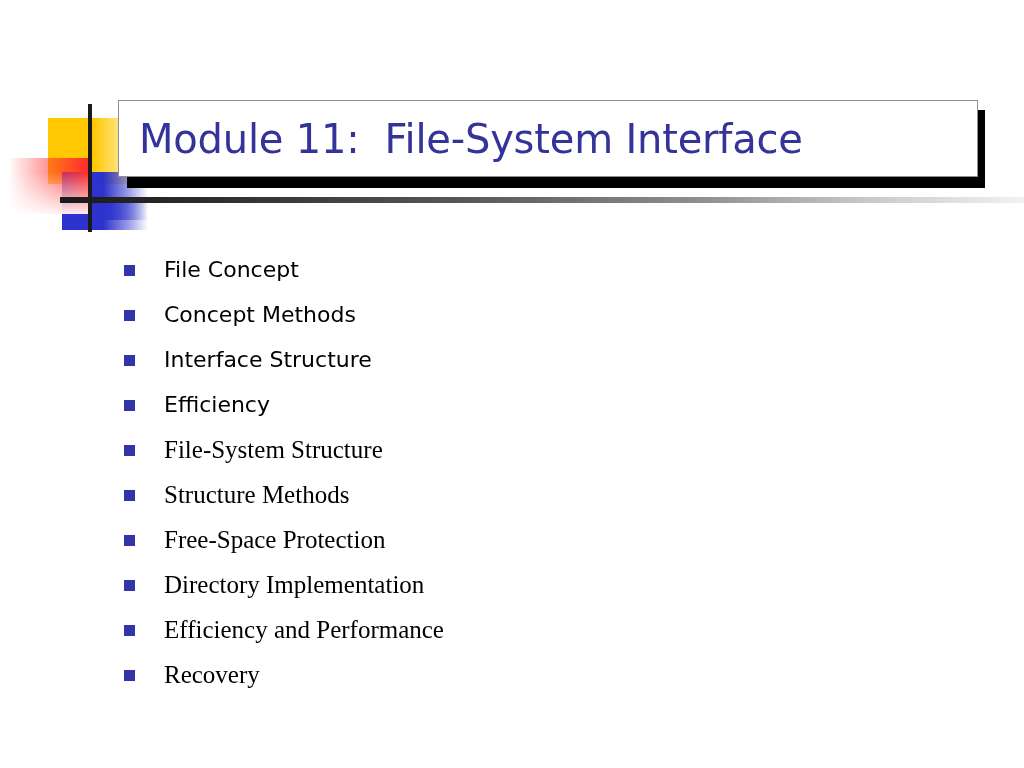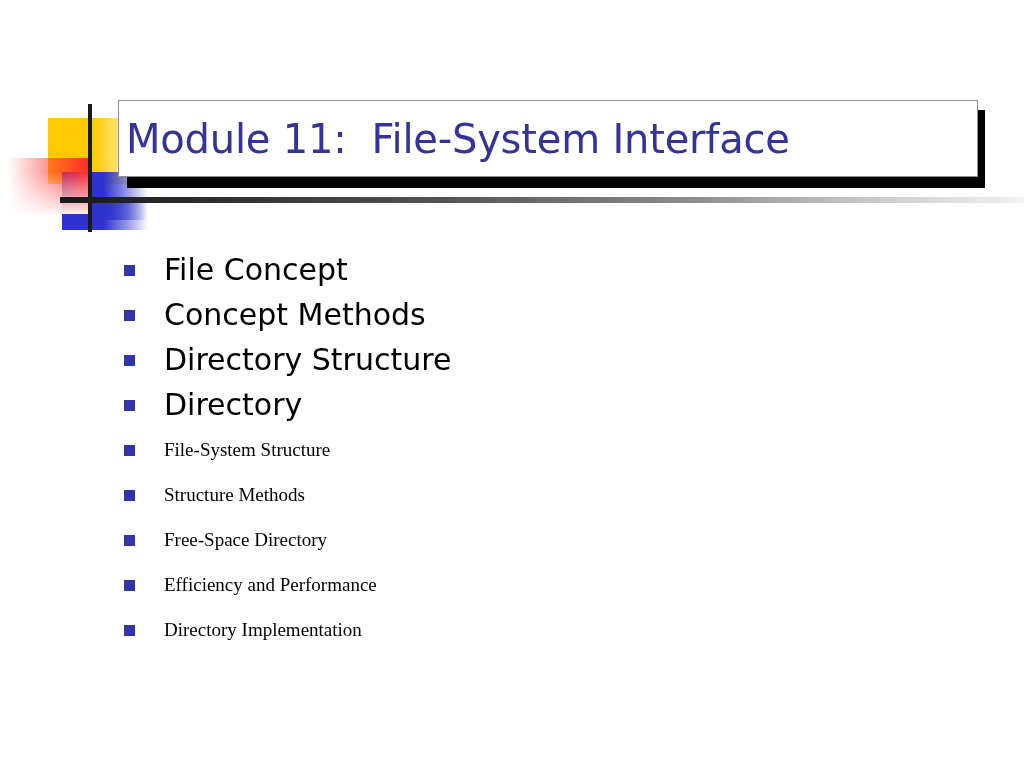"Module 11: File-System Interface" .title-text { margin-left: 7px -> 20px }
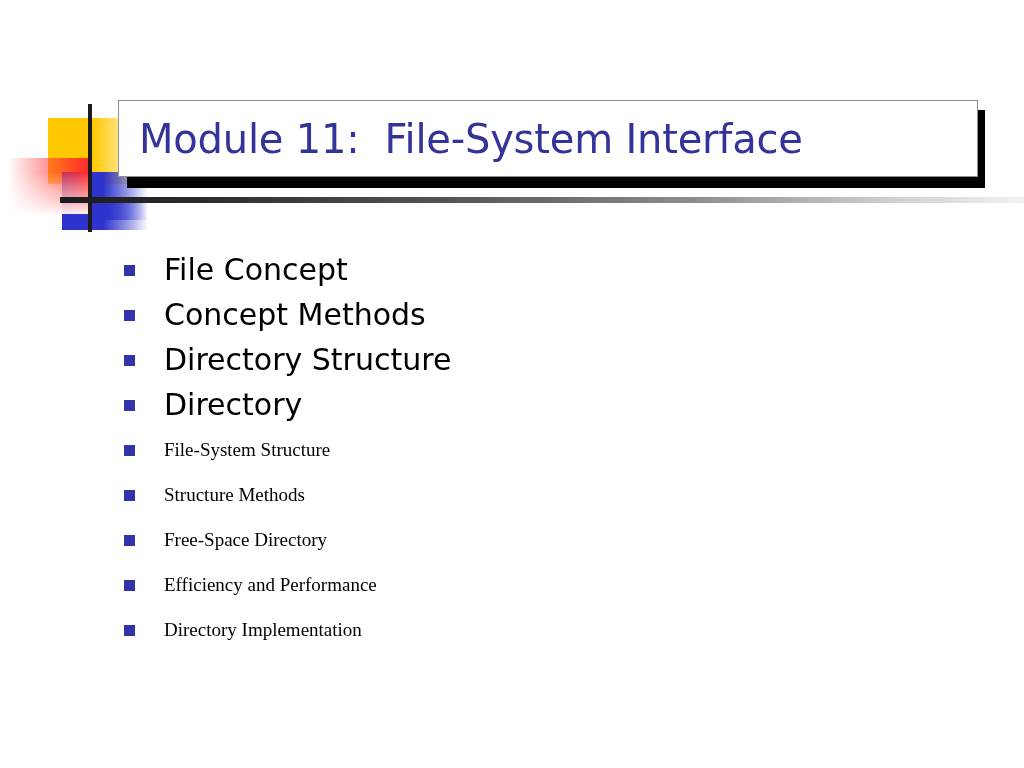"File Concept" .bullet-row.sans .bullet-label { font-size: 30px -> 22px }
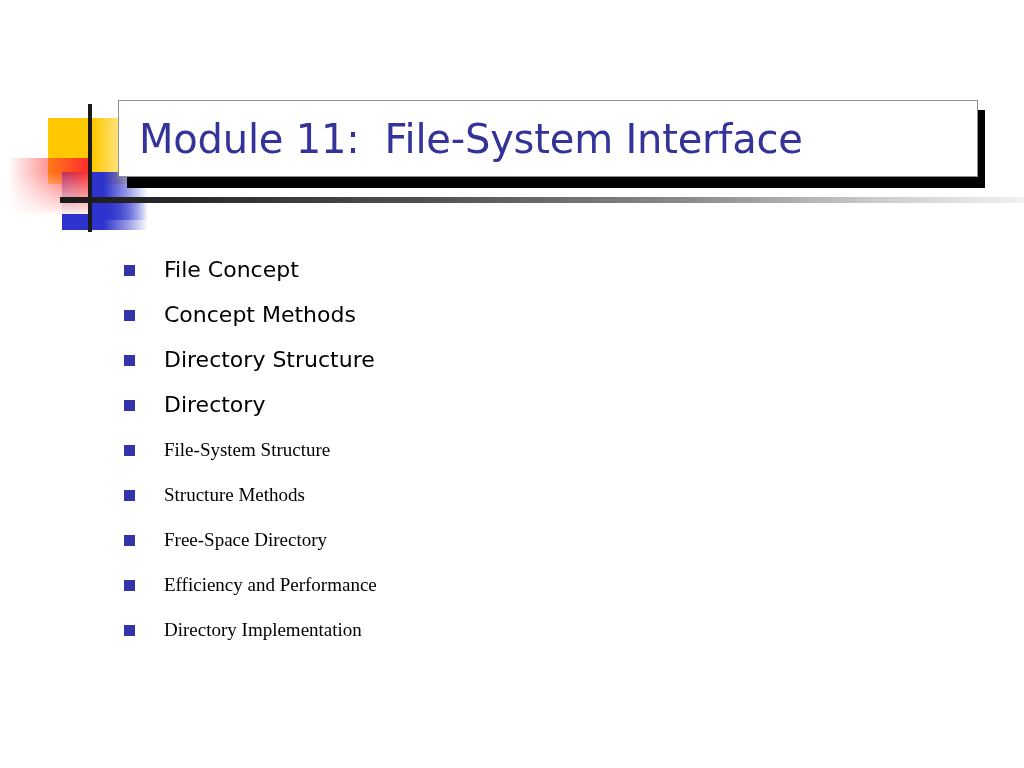"Directory Structure" span.bullet-label { text: Directory -> Interface }
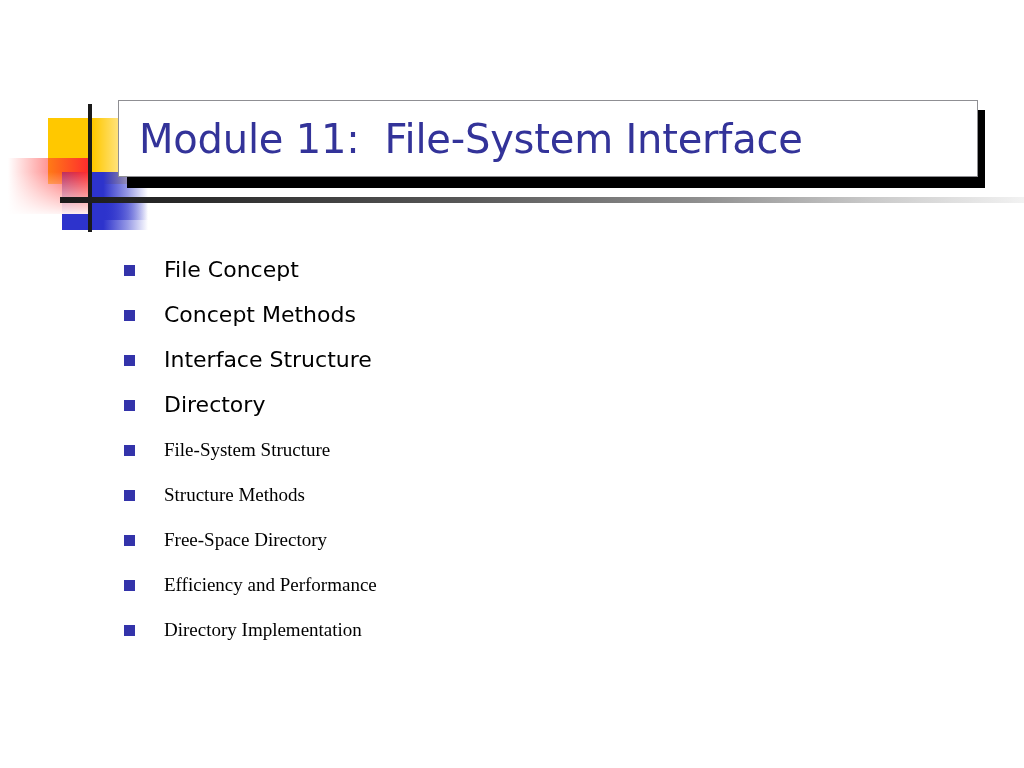"Directory" span.bullet-label { text: Directory -> Efficiency }
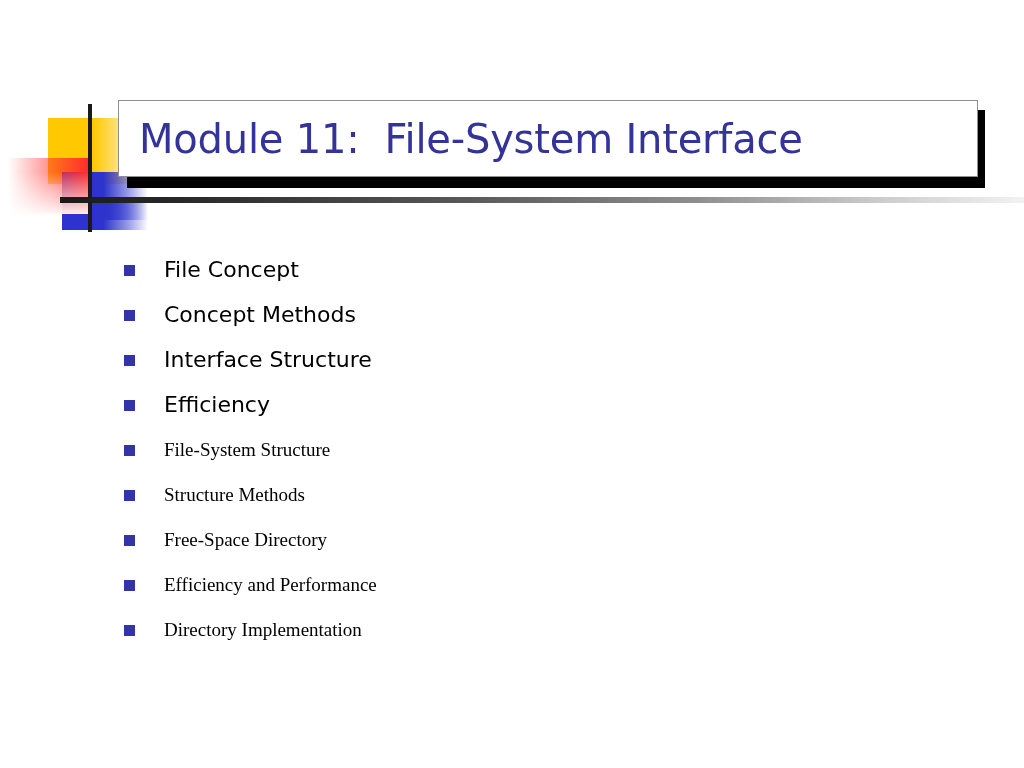"File-System Structure" .bullet-row.serif .bullet-label { font-size: 19px -> 25px }
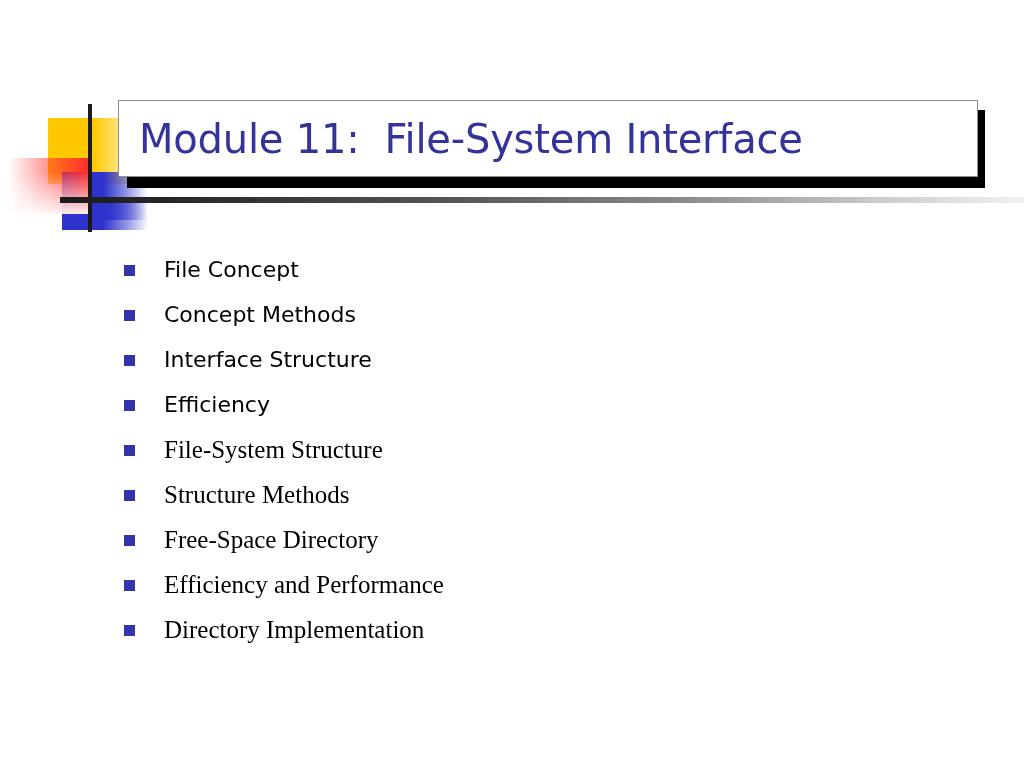"Free-Space Directory" span.bullet-label { text: Directory -> Protection }
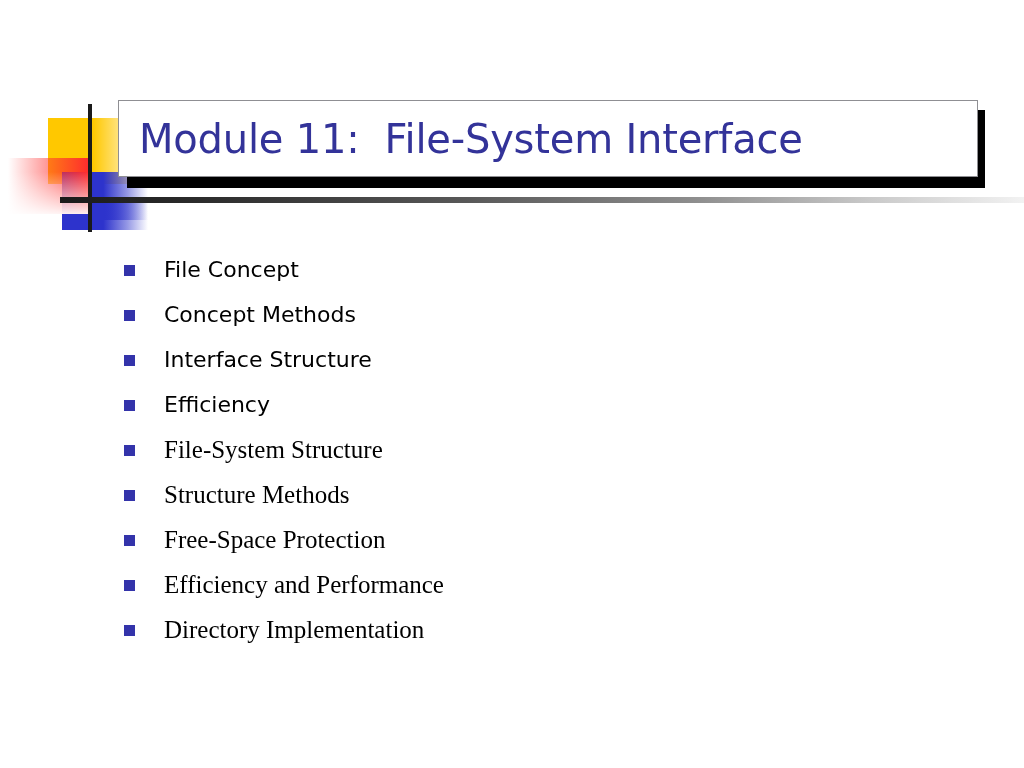"Efficiency and Performance" div.bullet-row { order: before "Directory Implementation" -> after "Directory Implementation" }
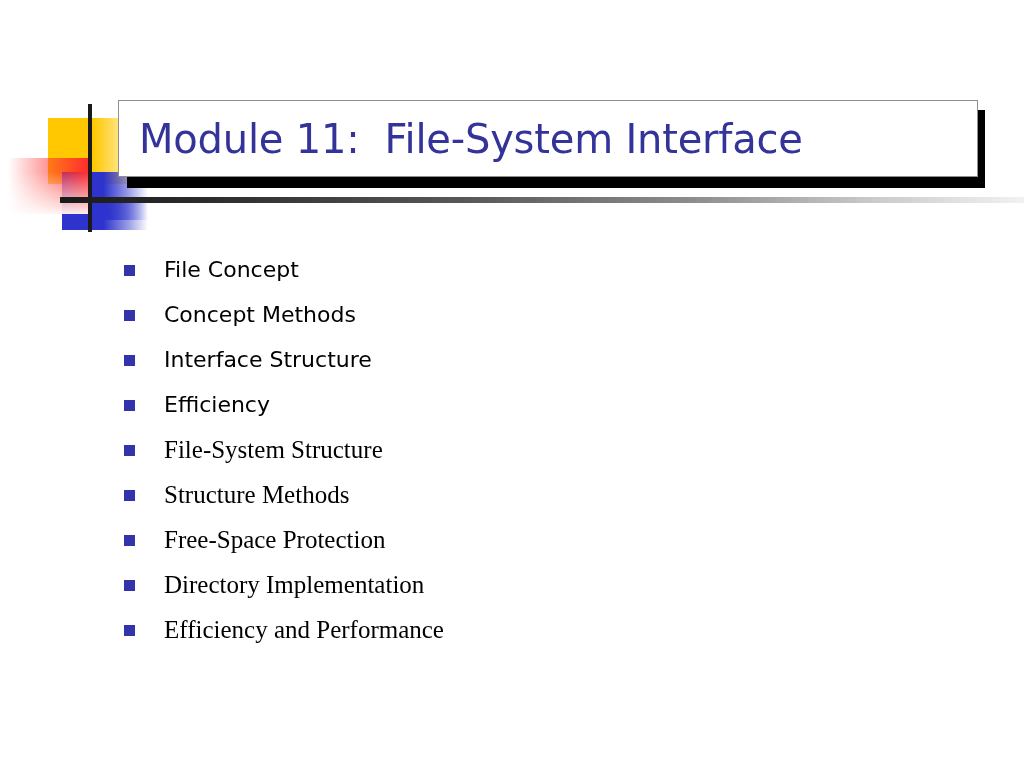"Recovery" div.bullet-row { html: none -> <div> <span></span> <span>Recovery</span> </div> }
